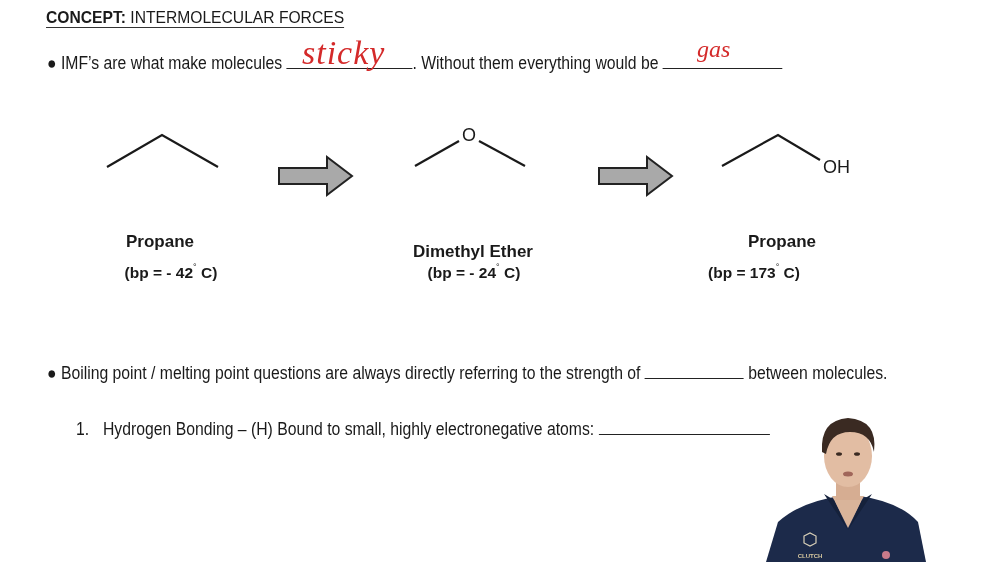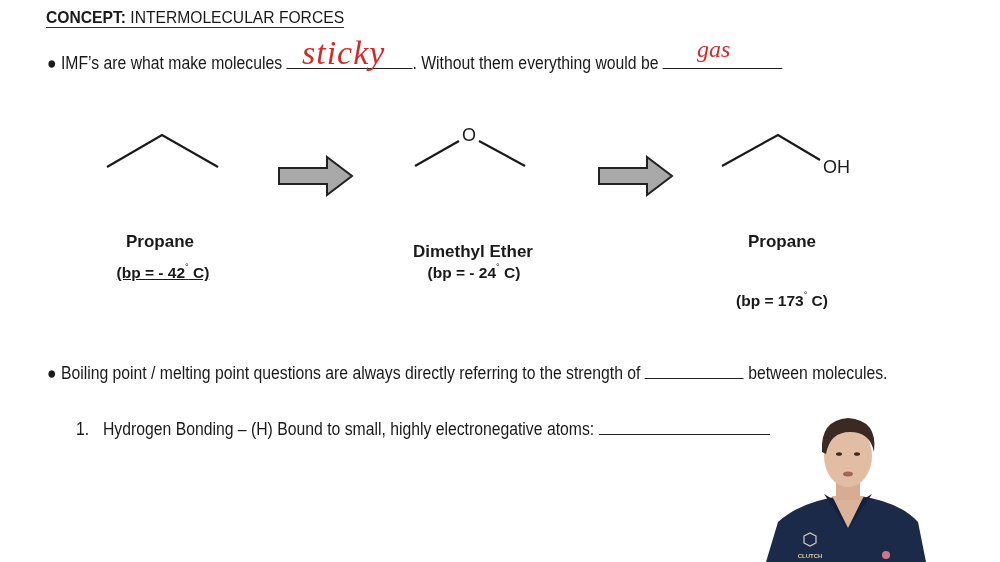"(bp = - 42° C)" div.abs { left: 60px -> 68px; text-decoration: underline -> none }
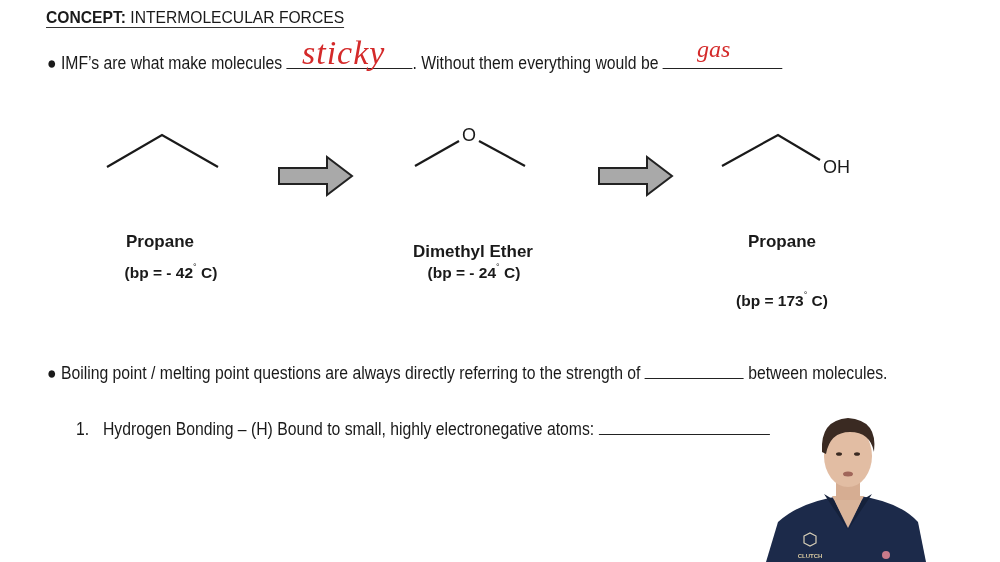"(bp = 173° C)" div.abs { left: 680px -> 652px; margin-top: 28px -> none }
